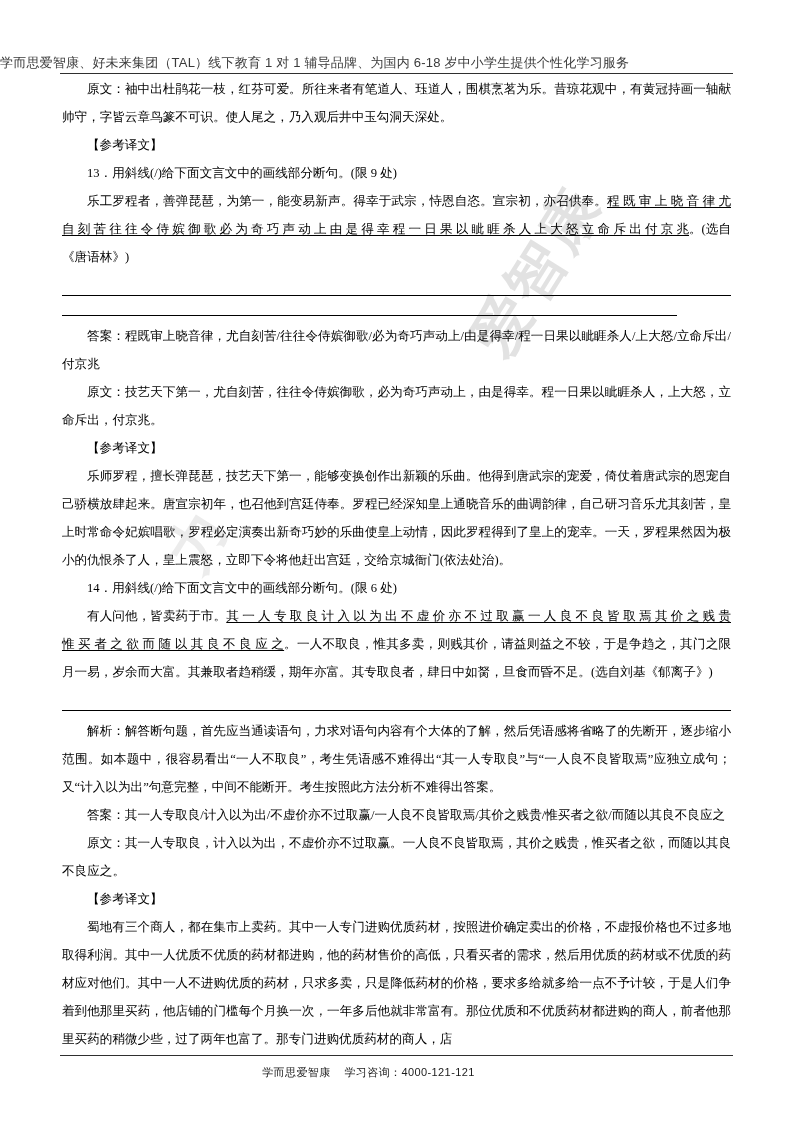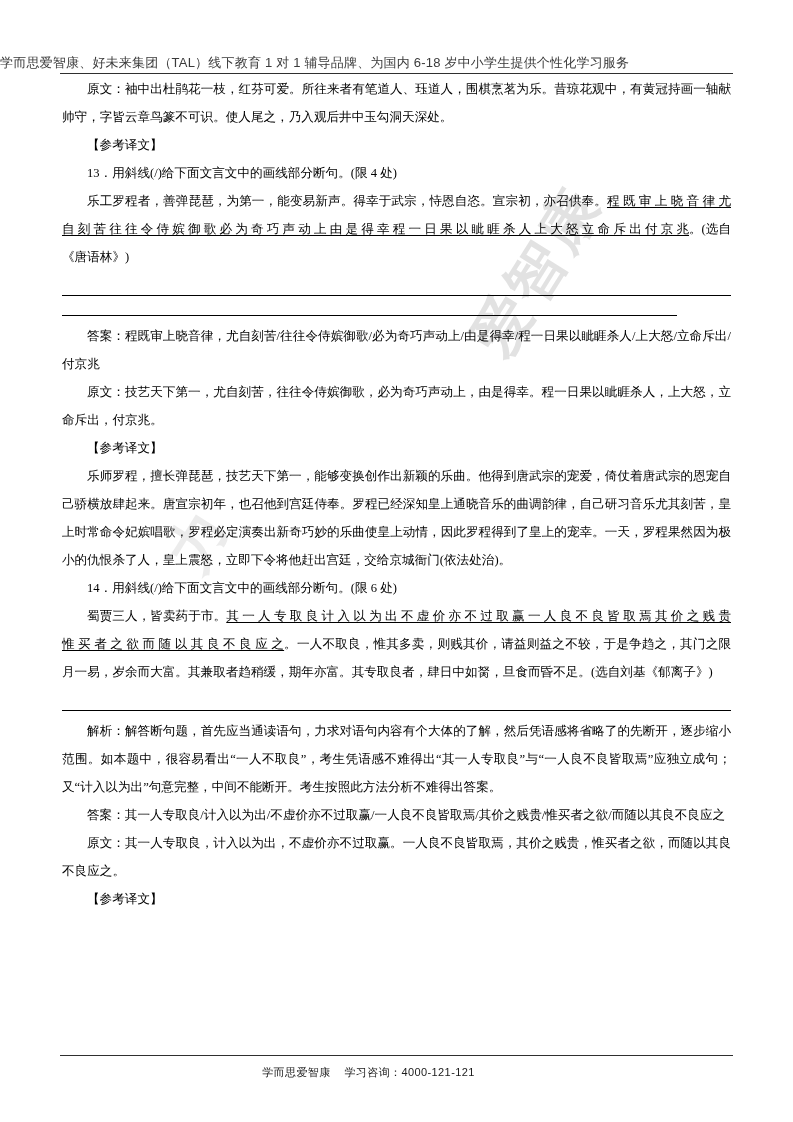"13．用斜线(/)给下面文言文中的画线部分断句。(限 4 处)" p.indent2 { text: 4 -> 9 }
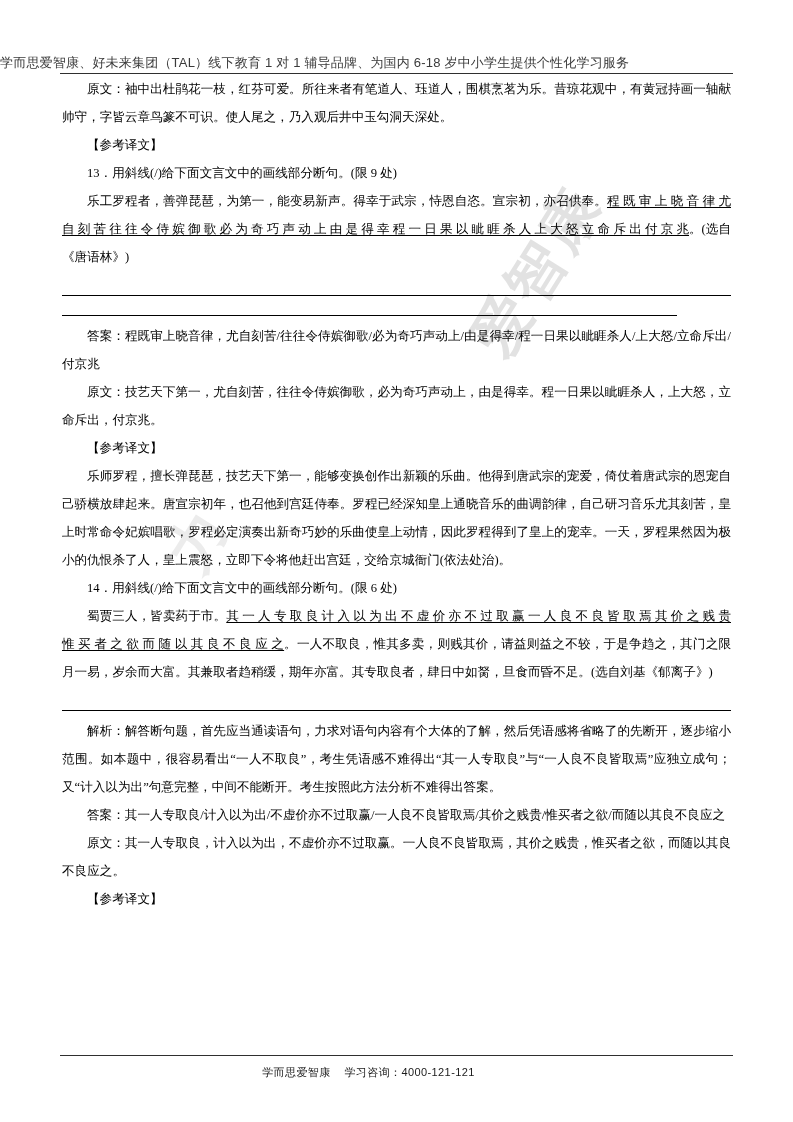"蜀贾三人，皆卖药于市。" span { text: 蜀贾三人 -> 有人问他 }
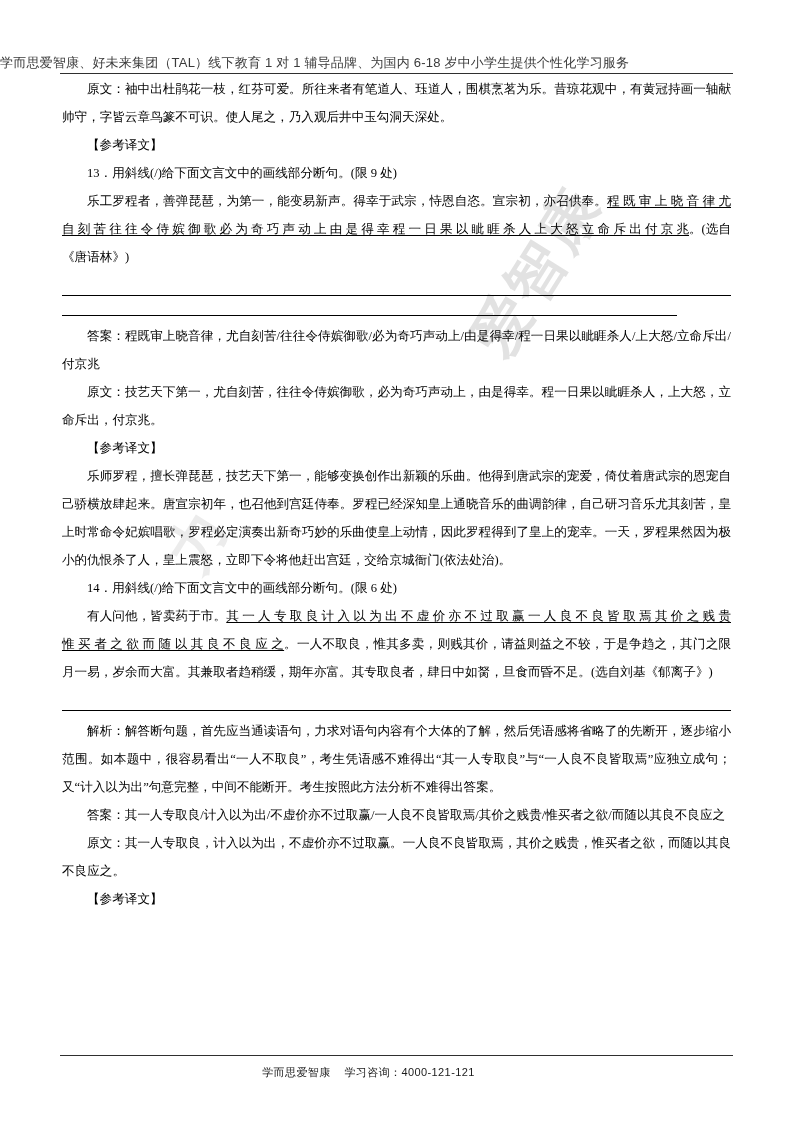"蜀地有三个商人，都在集市上卖药。其中一人专门进购优质药材，按照进价确定卖出的价格" p.indent2 { html: none -> <p>蜀地有三个商人，都在集市上卖药。其中一人专门进购优质药材，按照进价确定卖出的价格，不虚报价格也不过多地取得利润。其中一人优质不优质的药材都进购，他的药材售价的高低，只看买者的需求，然后用优质的药材或不优质的药材应对他们。其中一人不进购优质的药材，只求多卖，只是降低药材的价格，要求多给就多给一点不予计较，于是人们争着到他那里买药，他店铺的门槛每个月换一次，一年多后他就非常富有。那位优质和不优质药材都进购的商人，前者他那里买药的稍微少些，过了两年也富了。那专门进购优质药材的商人，店</p> }
